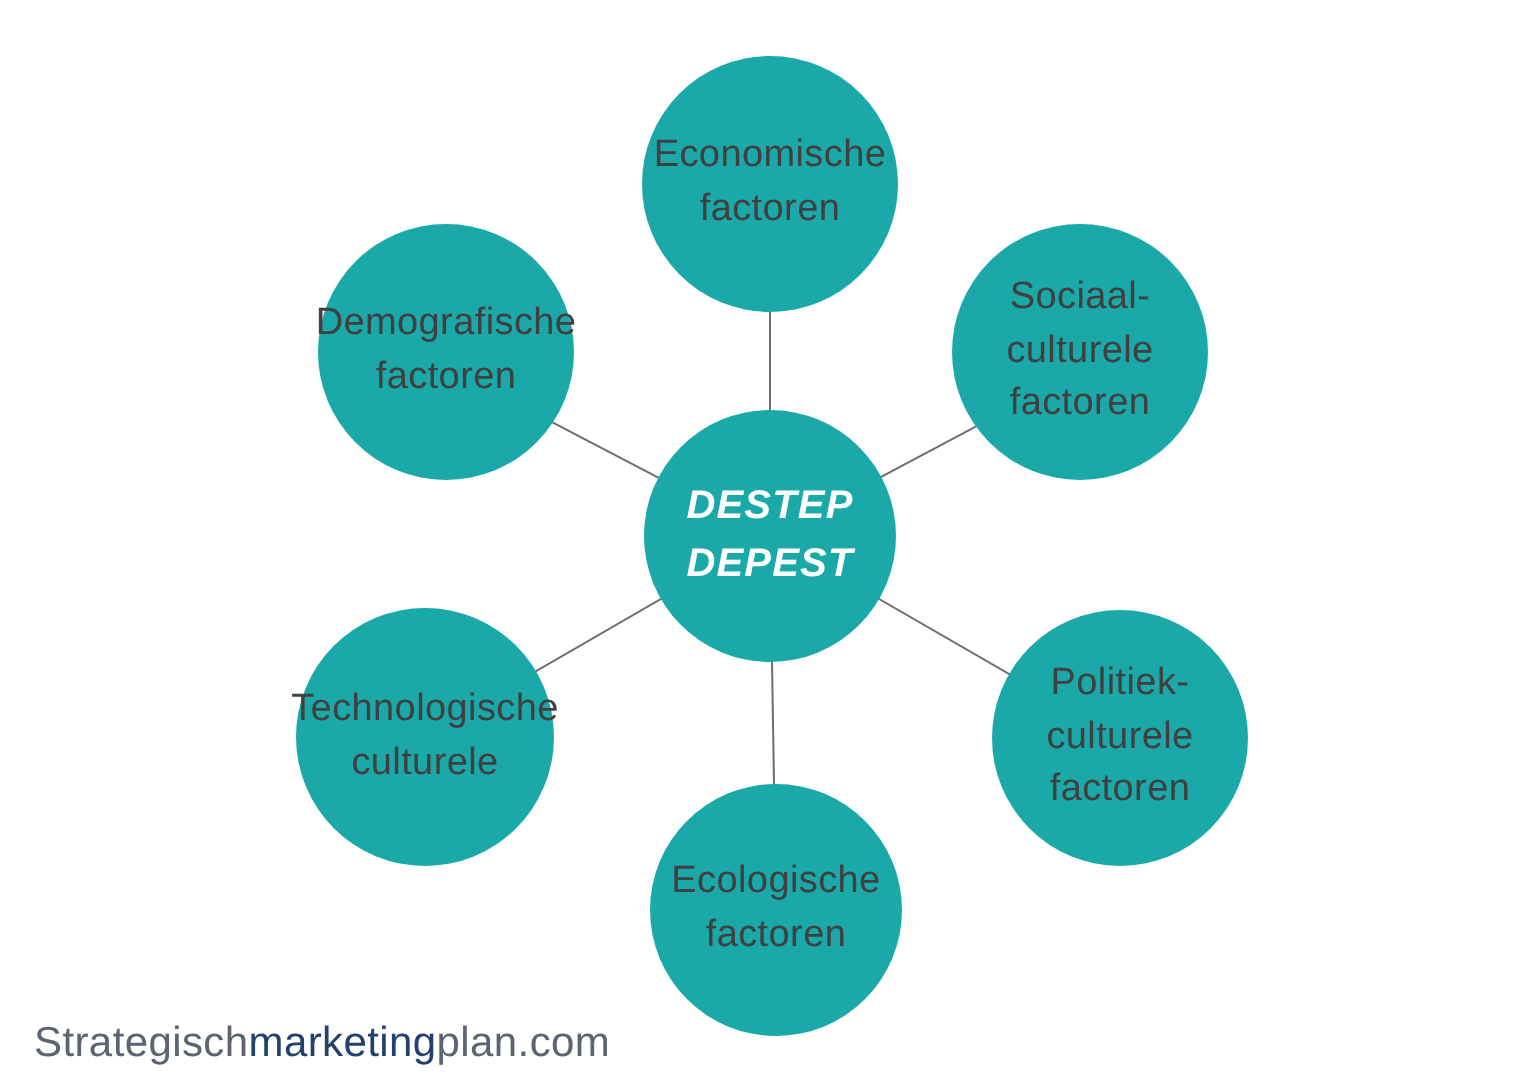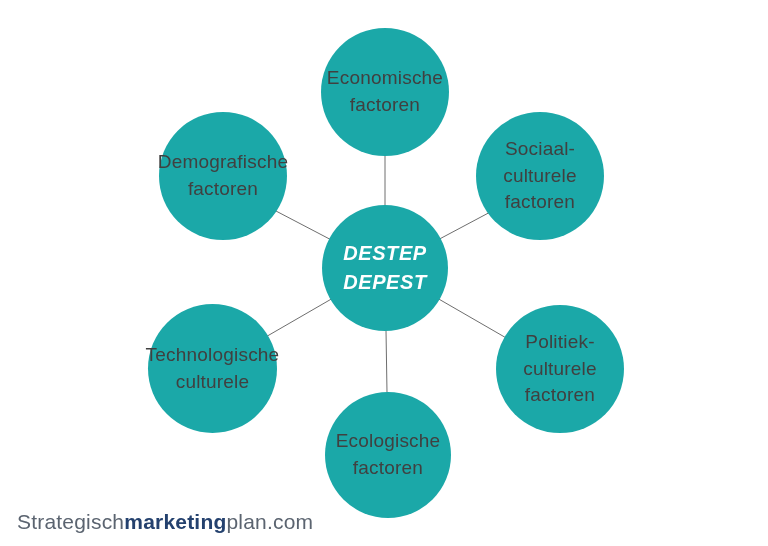"marketing" .footer .brand-bold { font-weight: bold -> normal }
